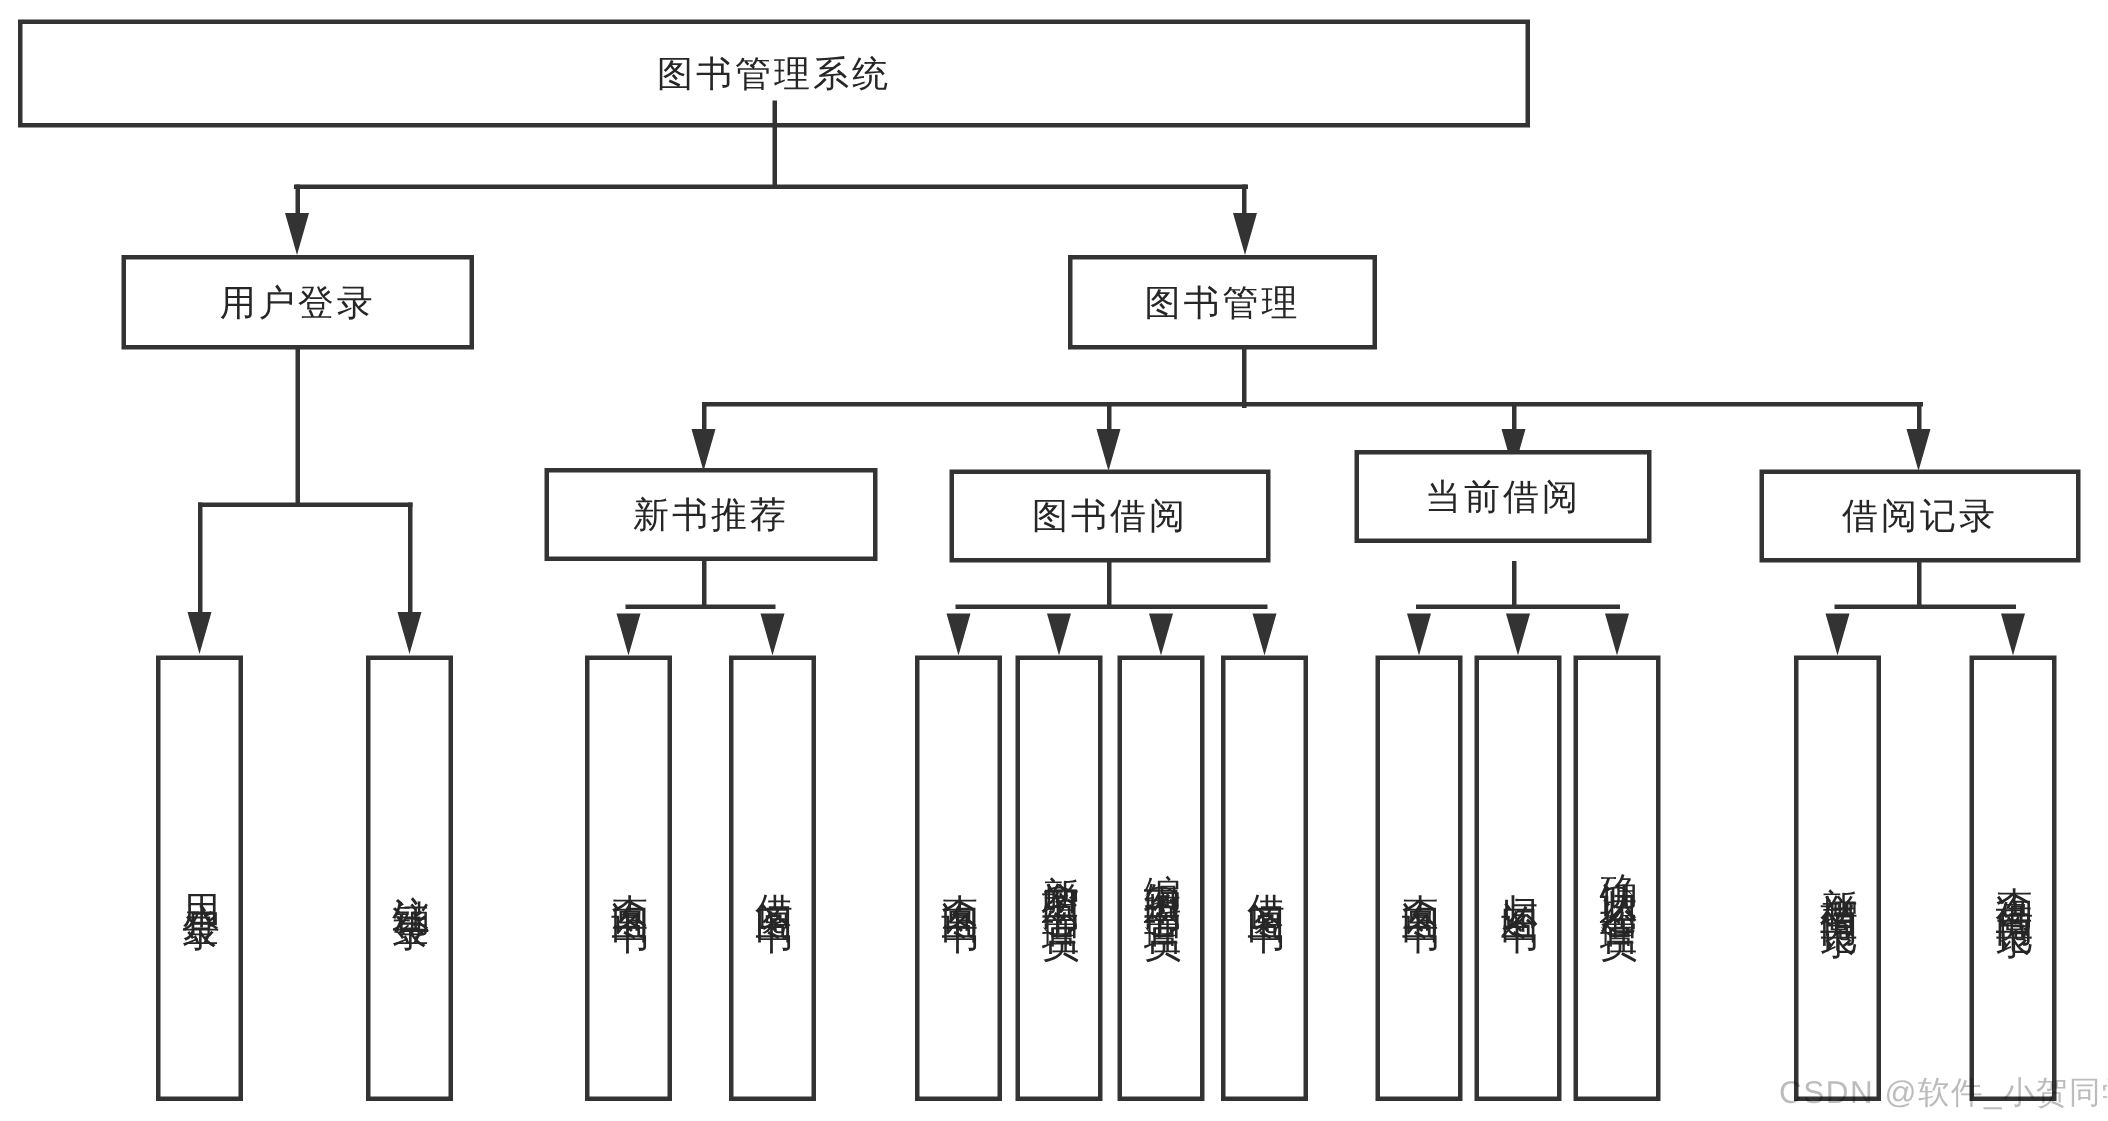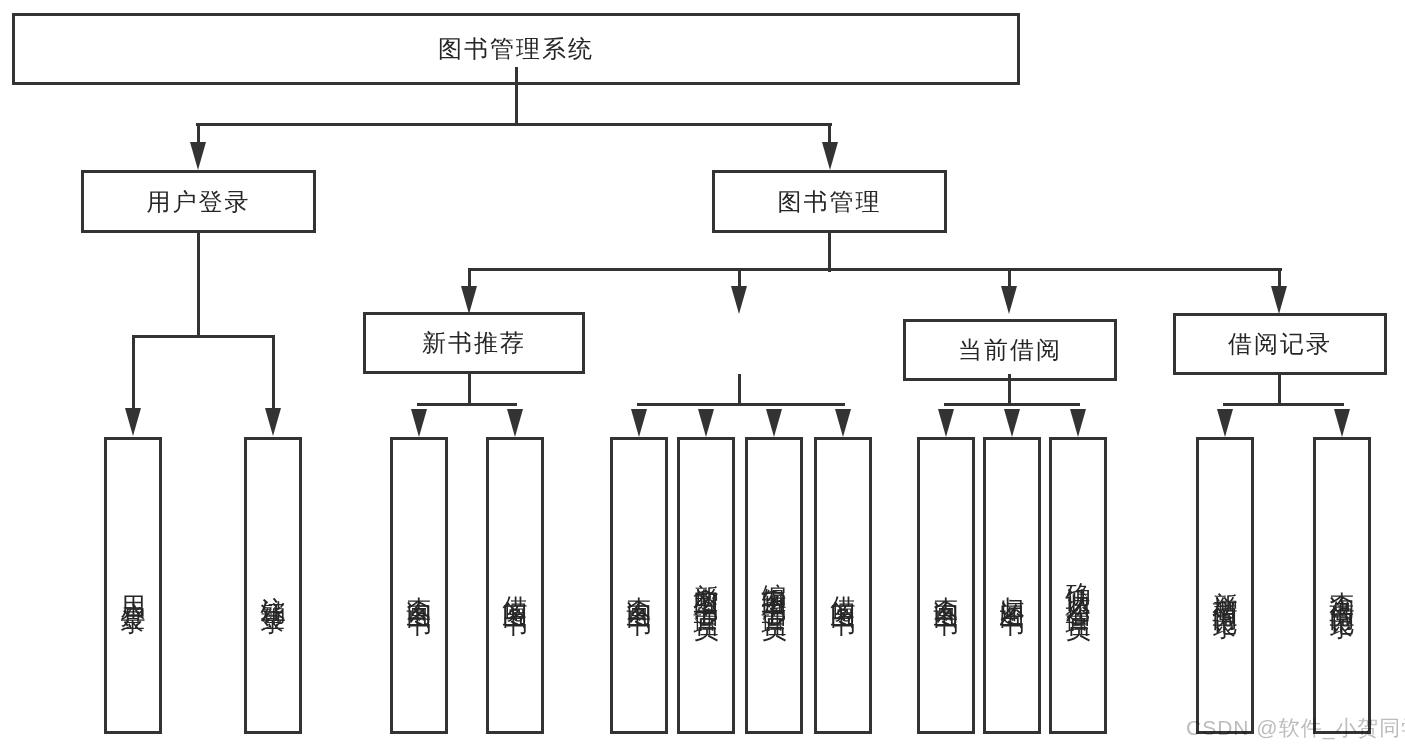"图书管理" div.box { width: 235px -> 206px }
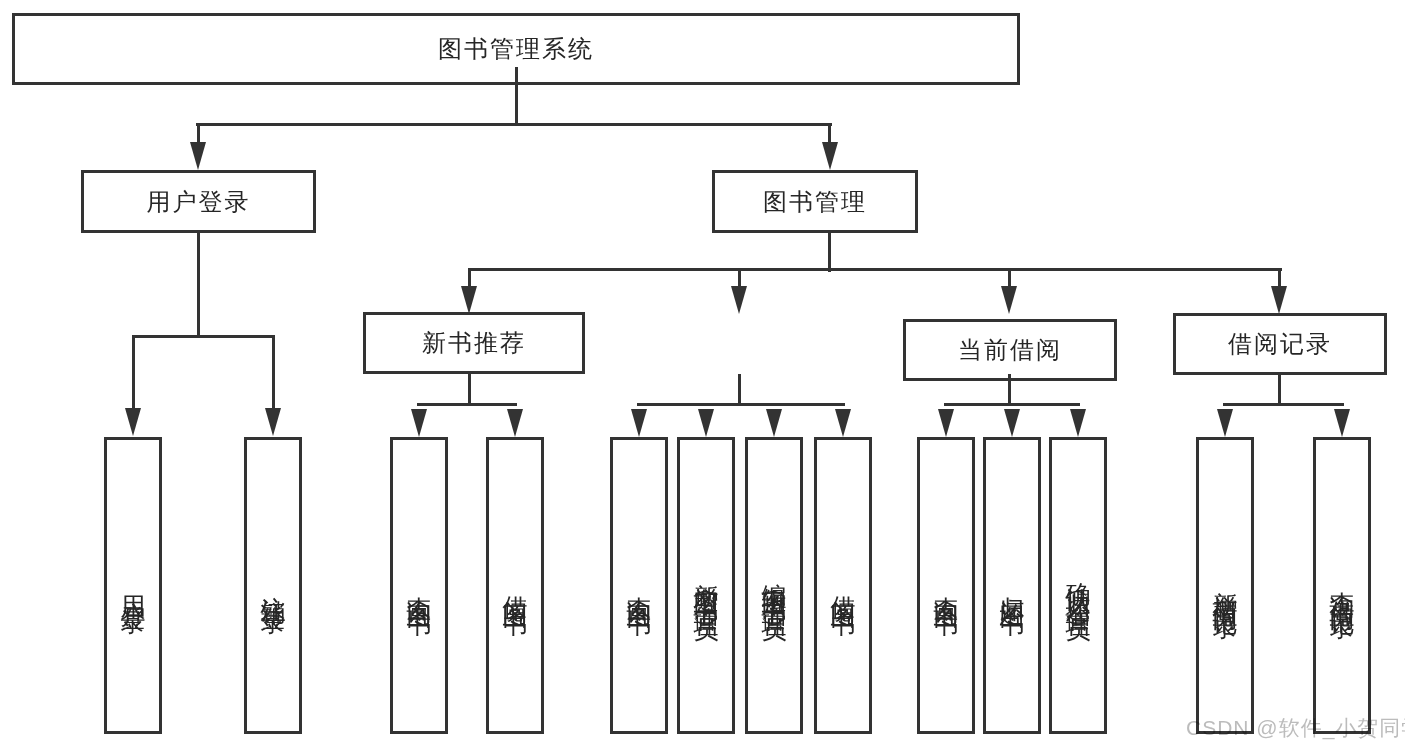"图书借阅" div.box { html: none -> <div>图书借阅</div> }
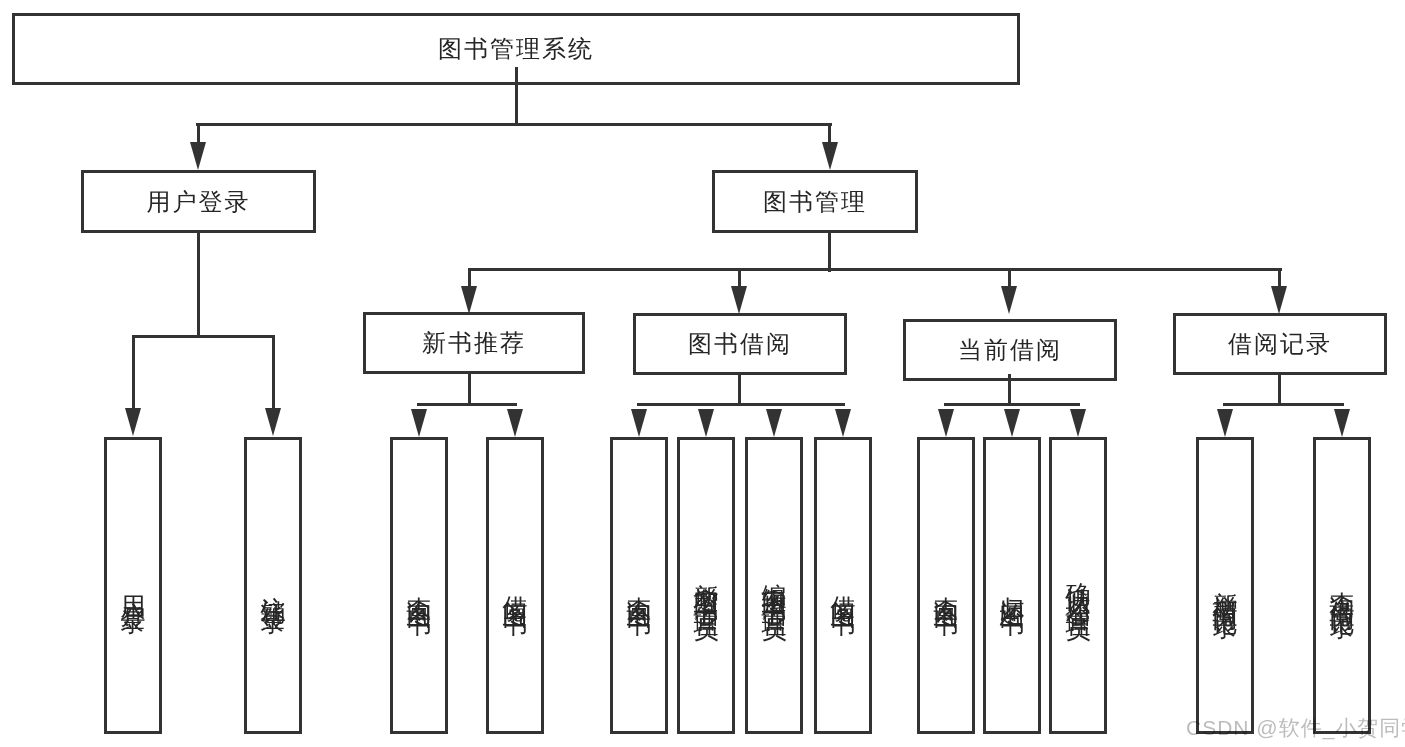"当前借阅" div.box { top: 319px -> 300px; width: 214px -> 198px }
